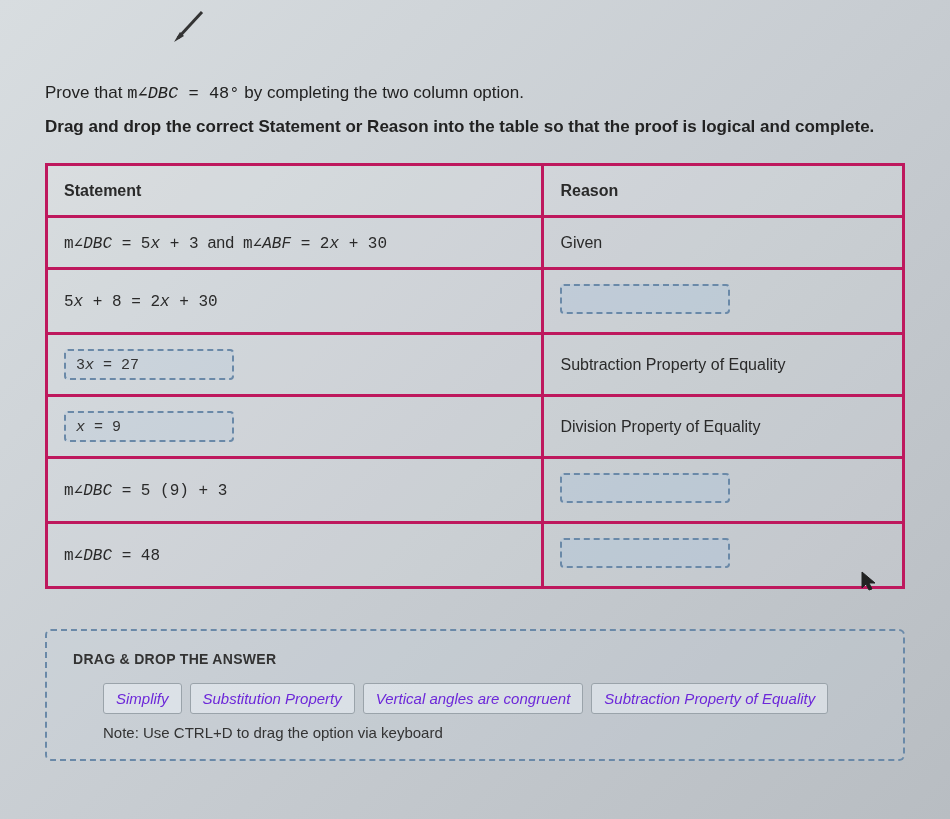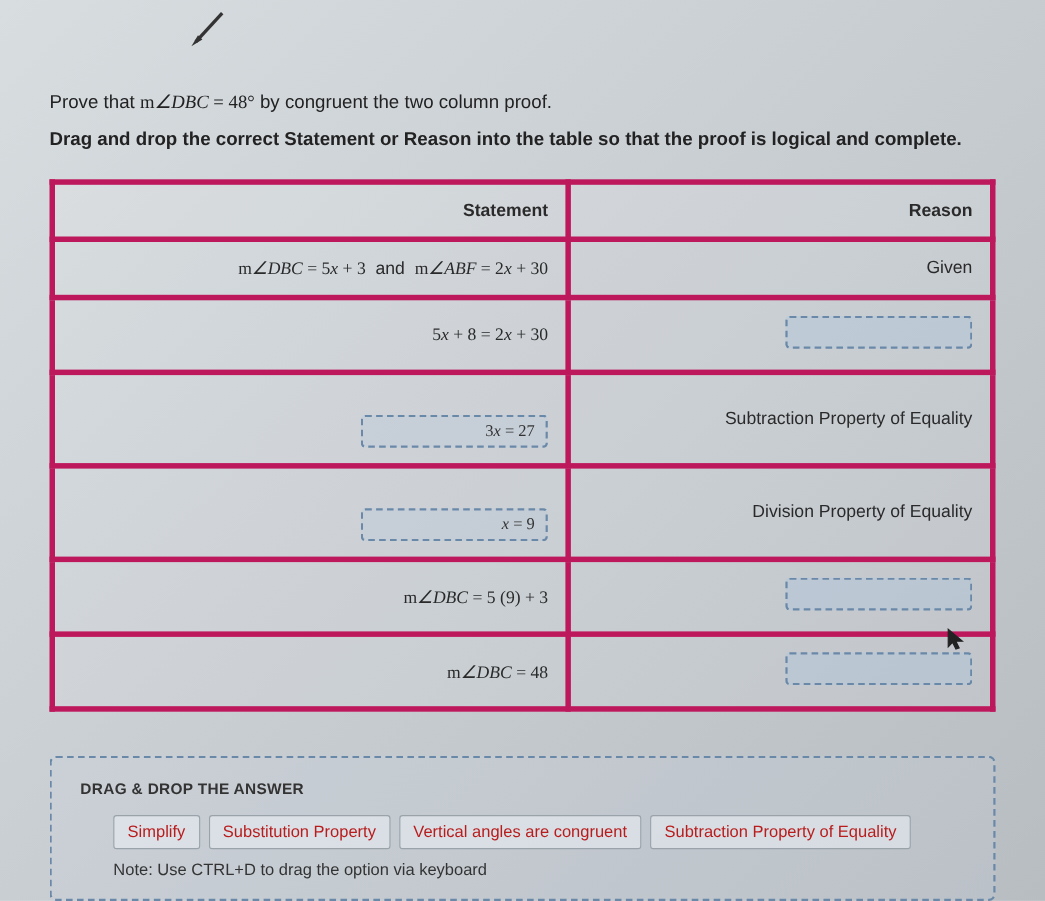"m∠DBC = 48°" .math { font-family: Liberation Serif, serif -> Liberation Mono, monospace }
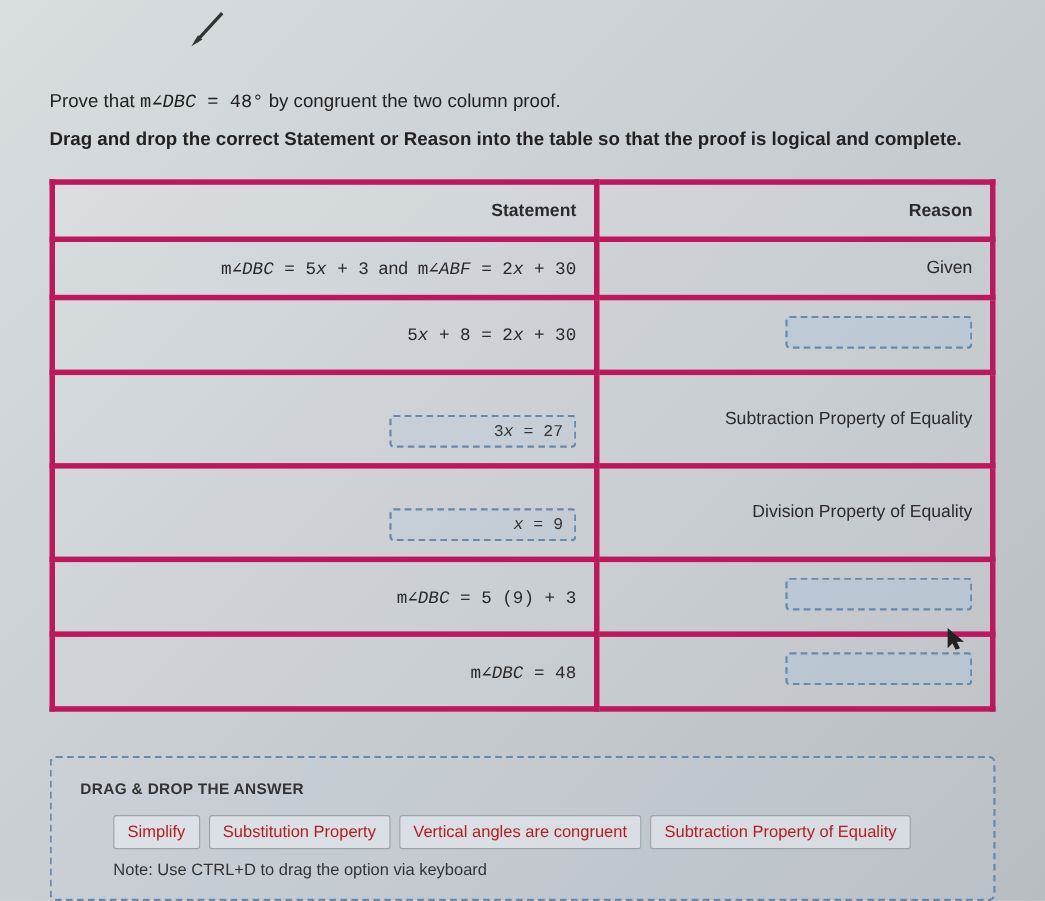"by congruent the two column" span { text: congruent the two column proof -> completing the two column option }
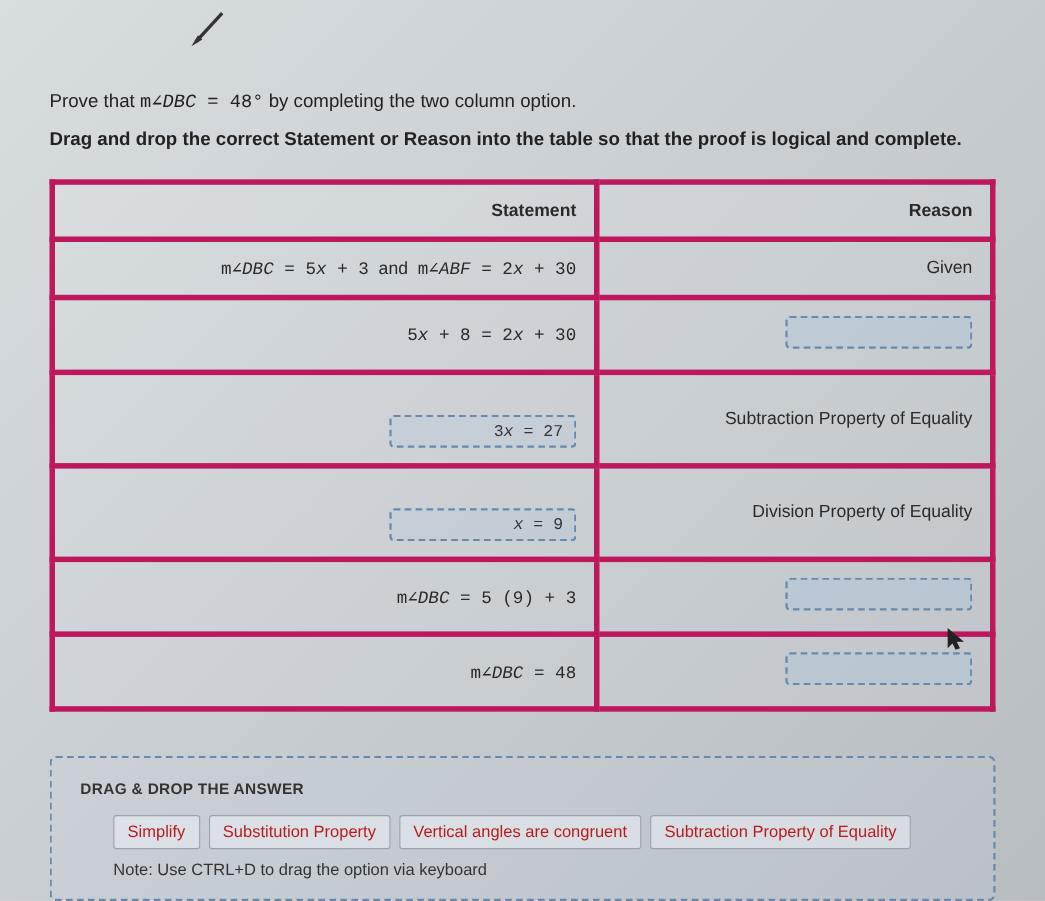"Statement" table.proof th, table.proof td { border: 5px solid #be185d -> 3px solid #be185d; text-align: right -> left }
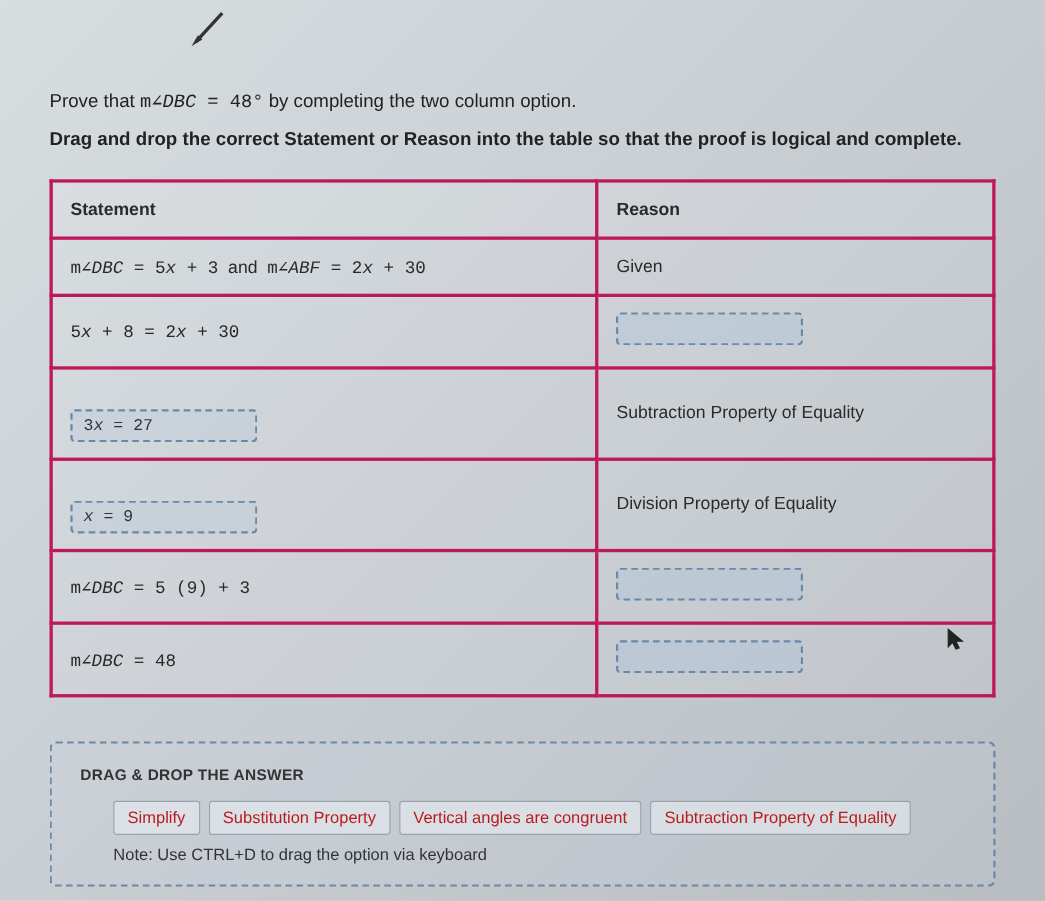"3x = 27" .dropzone.filled { margin-top: 22px -> none }
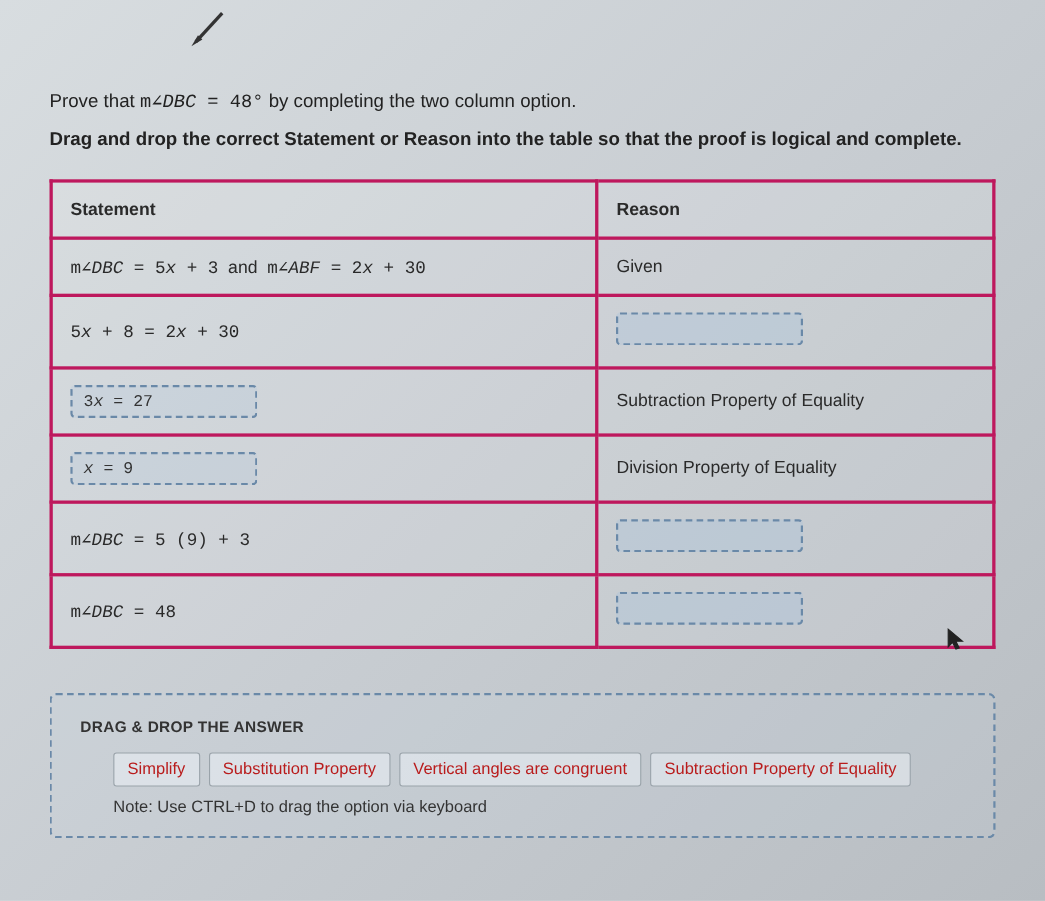"Simplify" .draggable { color: #b91c1c -> #6d28d9; font-style: none -> italic }
